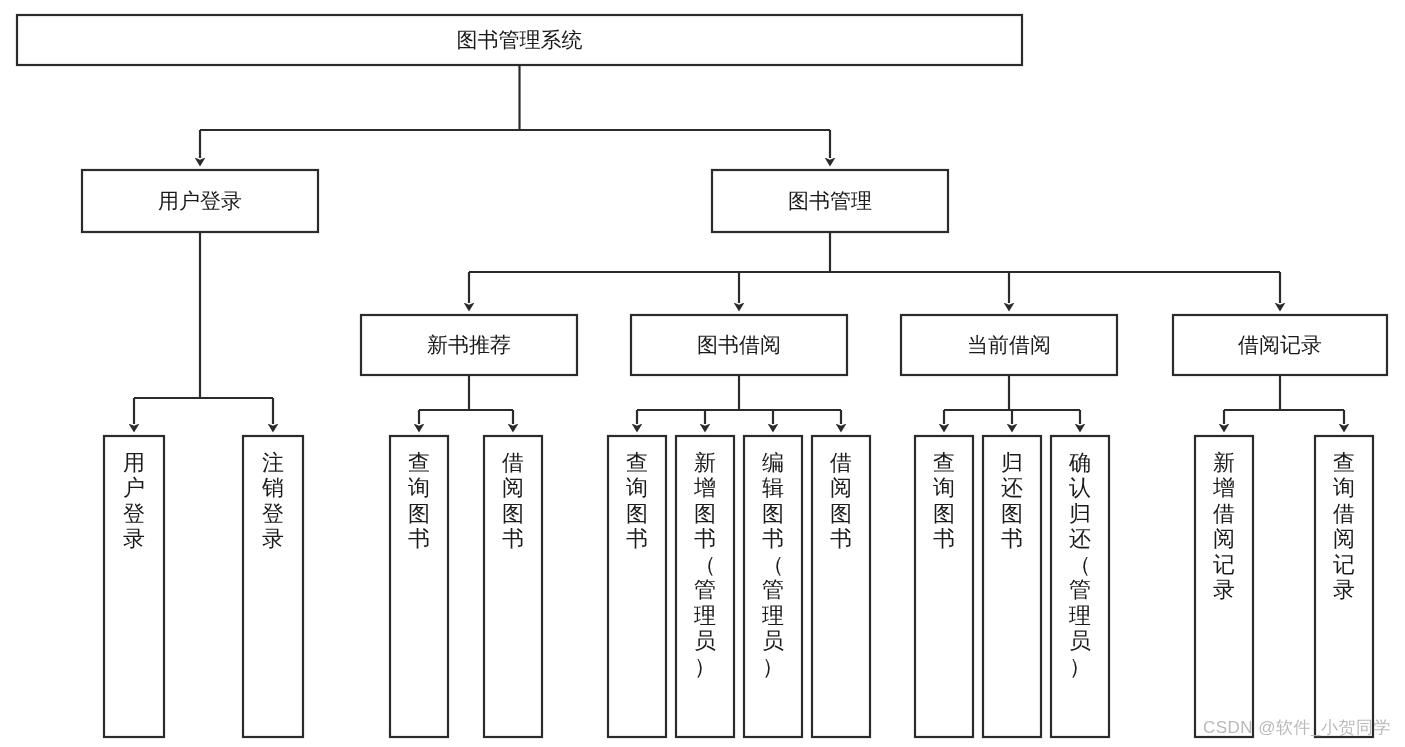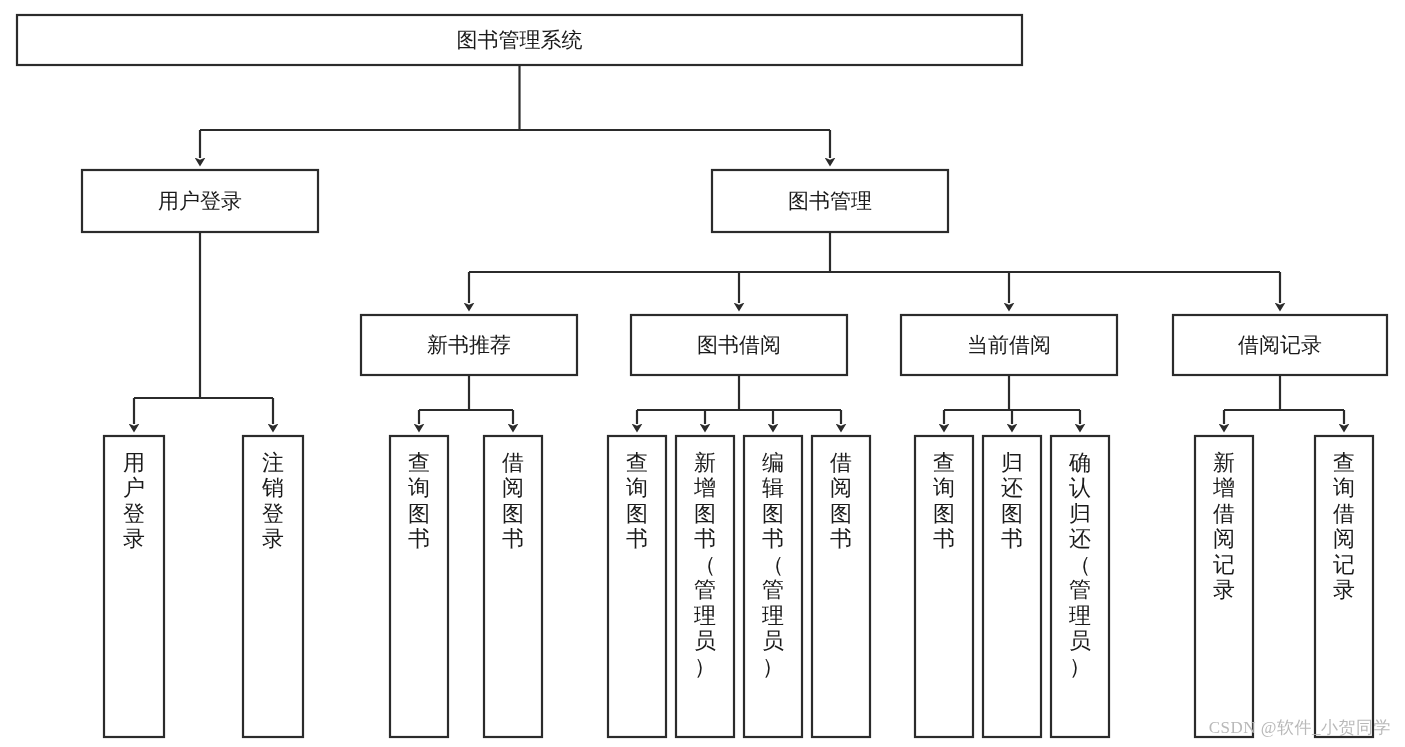"CSDN @软件_小贺同学" .watermark { font-family: Liberation Serif, serif -> Liberation Sans, sans-serif }
